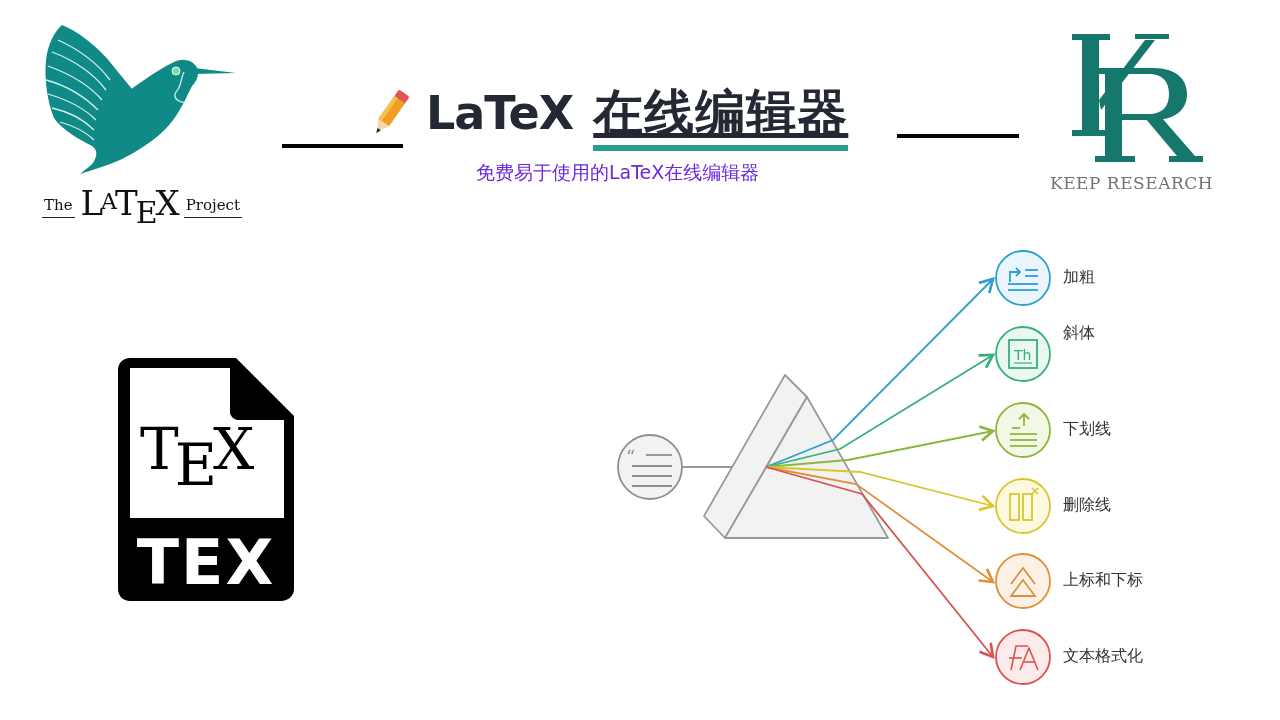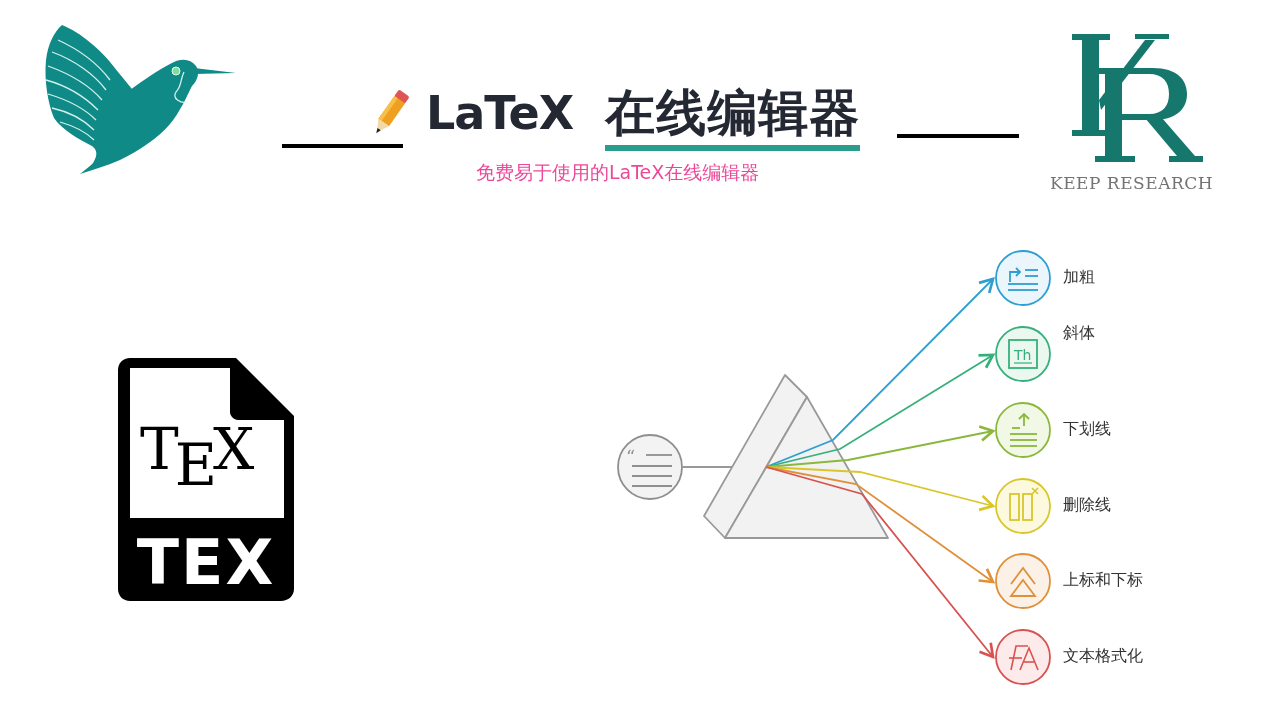"在线编辑器" .title-cjk { margin-left: 32px -> 20px; text-decoration: none -> underline }
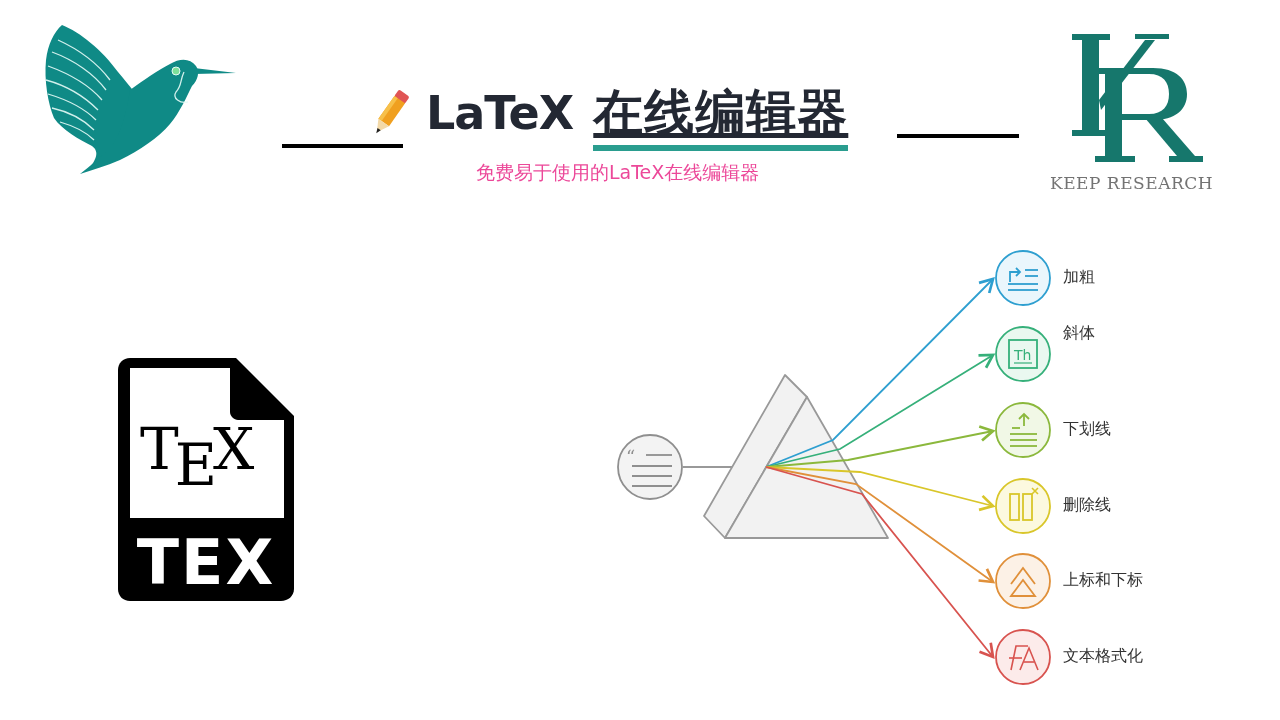"免费易于使用的LaTeX在线编辑器" .subtitle { color: #ec4899 -> #6d28d9 }
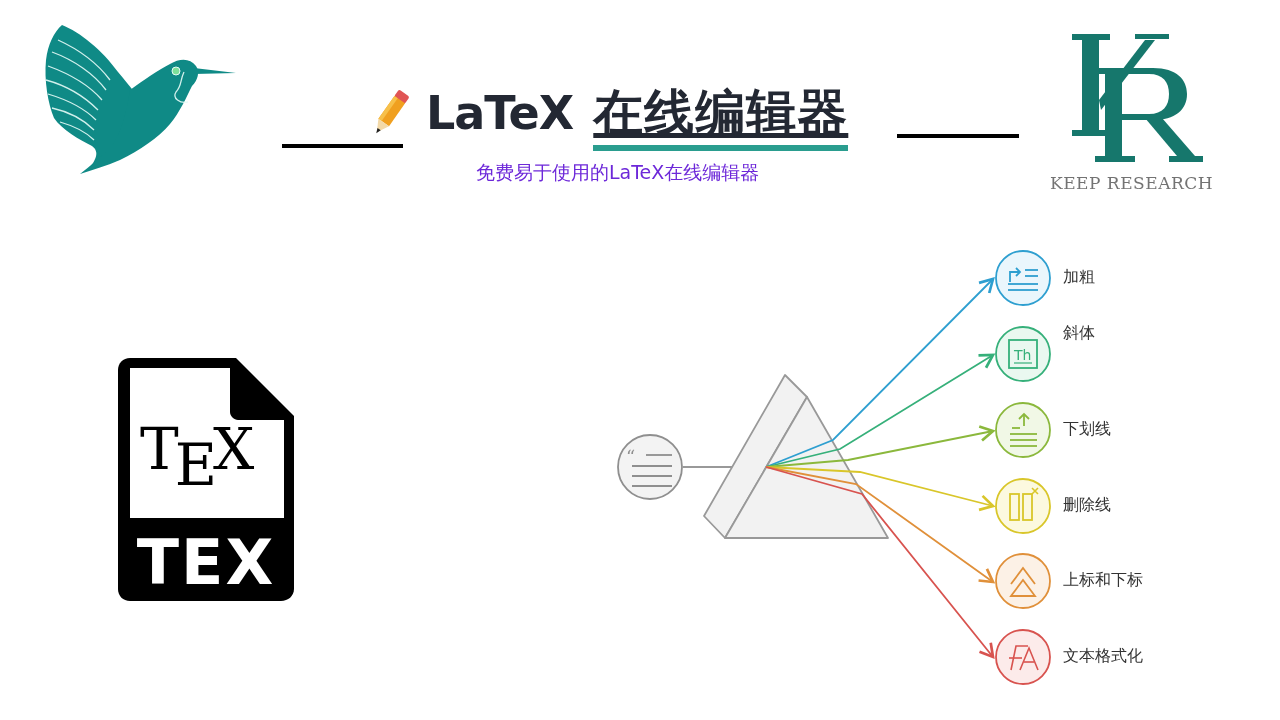"The" div.caption { html: none -> <div> <span>The</span> <span><span>L</span><span>A</span><span>T</span><span>E</span><span>X</span></span> <span>Project</span> </div> }
